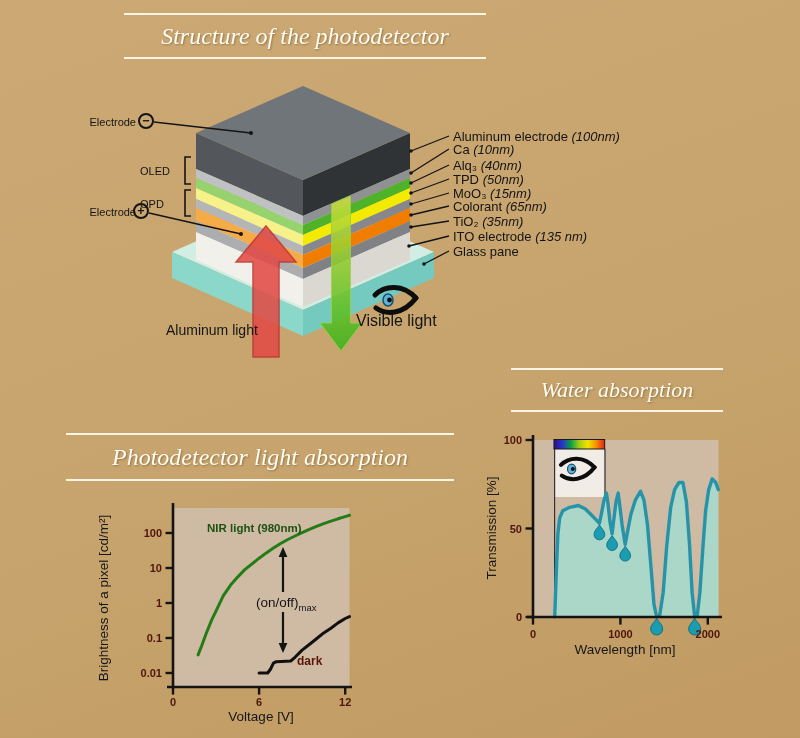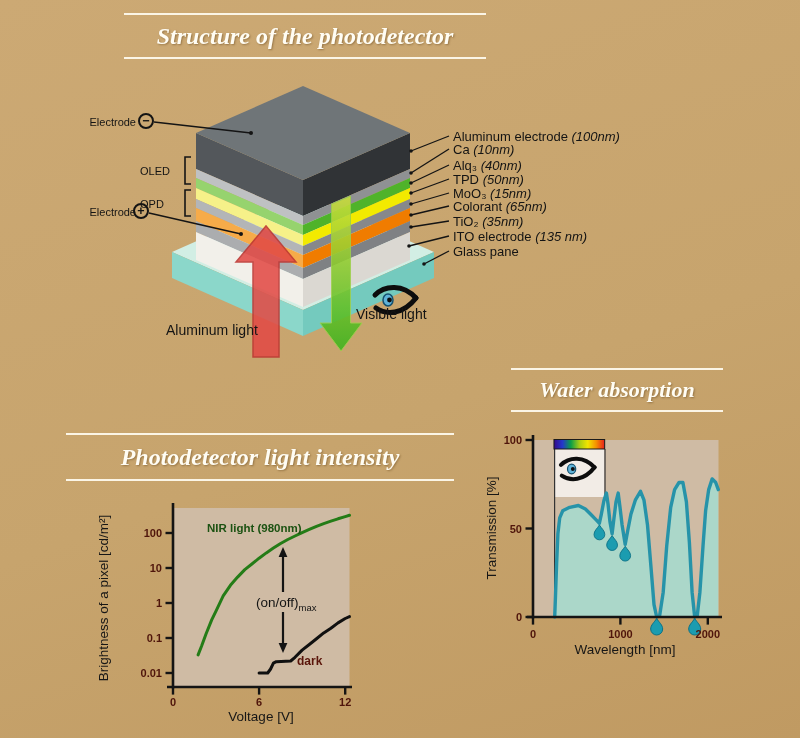"Structure of the photodetector" .title { font-weight: bold -> normal }
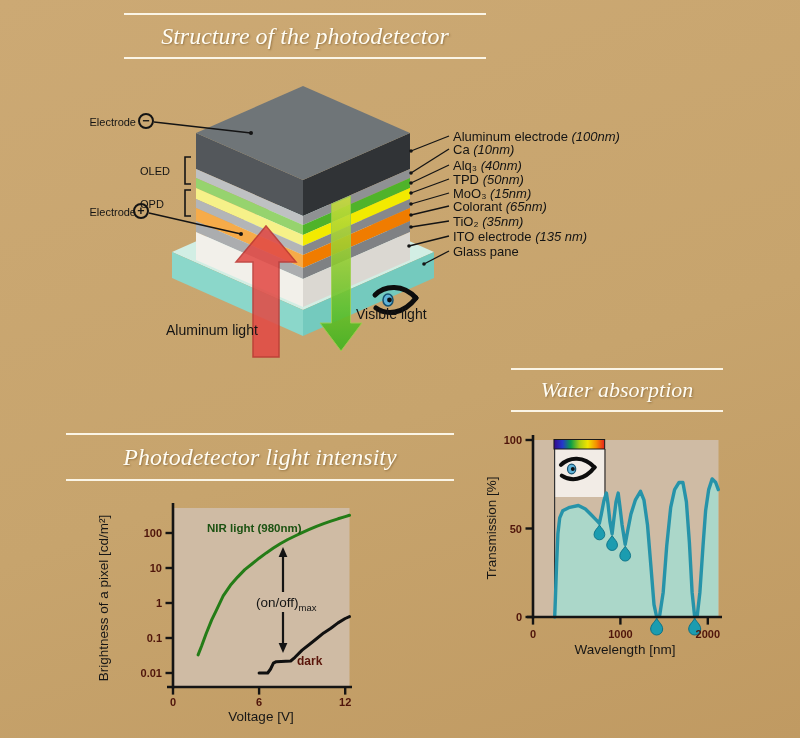"Visible light" div.lbl { font-size: 14px -> 16px; top: 306px -> 313px }
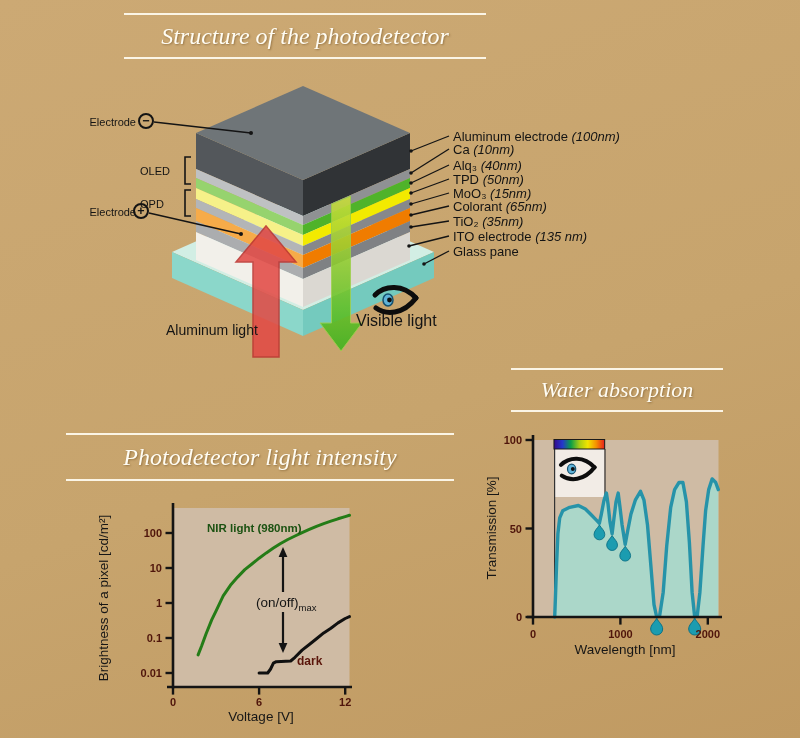"Photodetector light intensity" div.title { text: intensity -> absorption }
